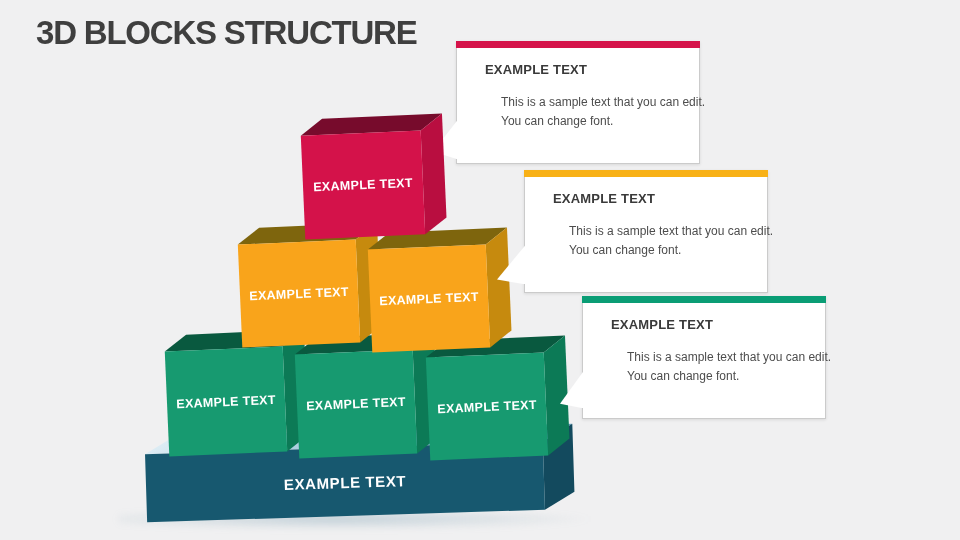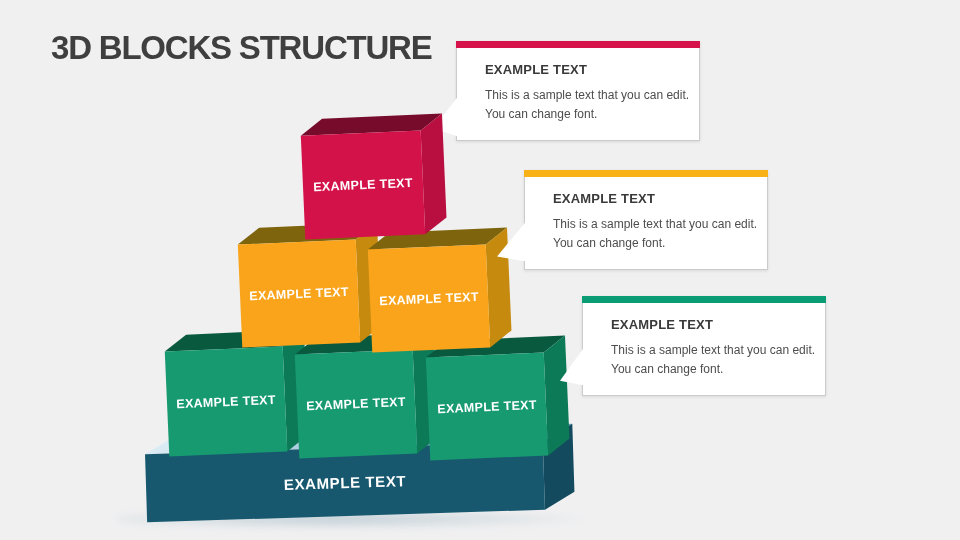"3D BLOCKS STRUCTURE" .slide-title { margin: 15px -> 0 }
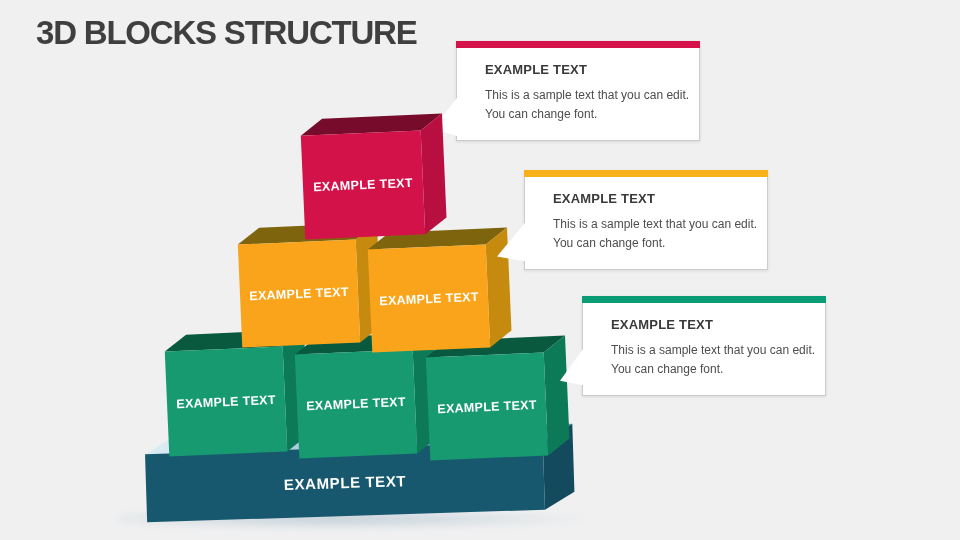"This is a sample text" .callout p { margin: 0 -> 16px }
